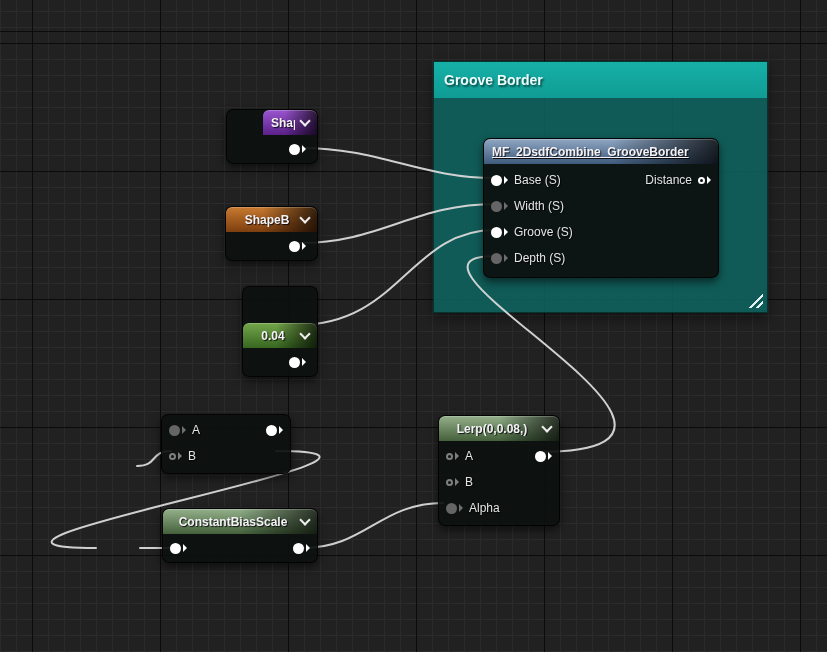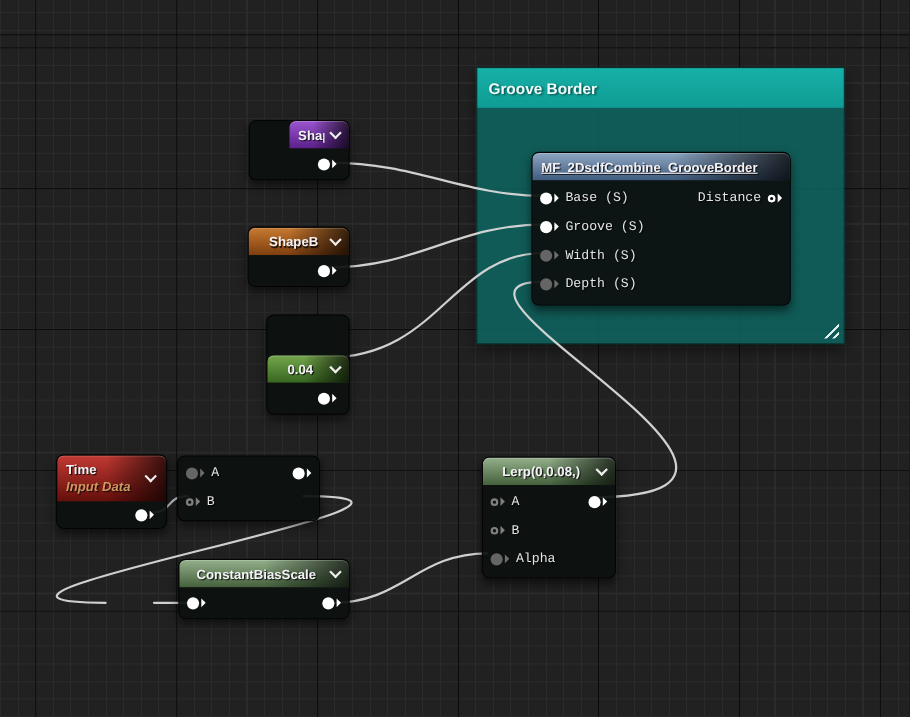"Base (S)" .plabel { font-family: Liberation Mono, monospace -> none }
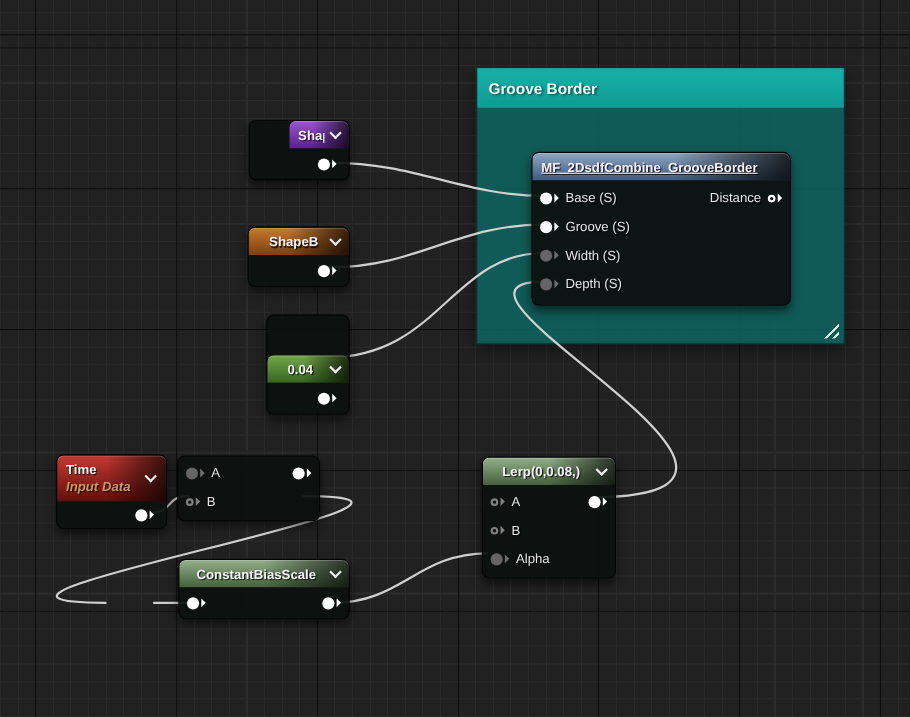"Groove (S)" div.row { order: before "Width (S)" -> after "Width (S)" }
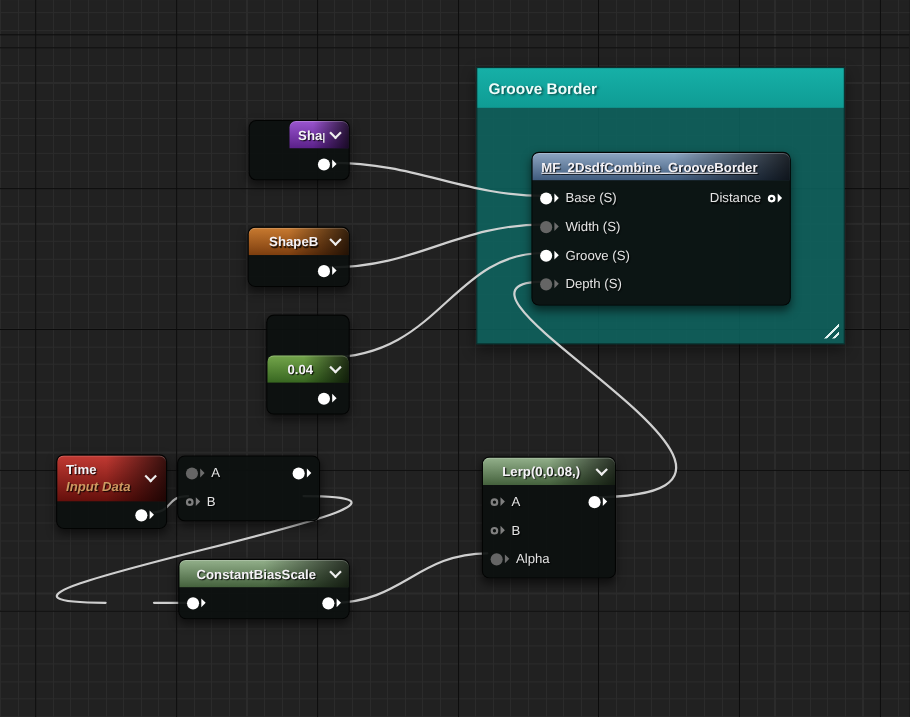"Time" div.node { html: <div> <div> <span> <span>Time</span> <span>Input Data</span> </span> <span></span> </div> <div> <span> <i></i> <i></i> </span> </div> </div> -> none }
